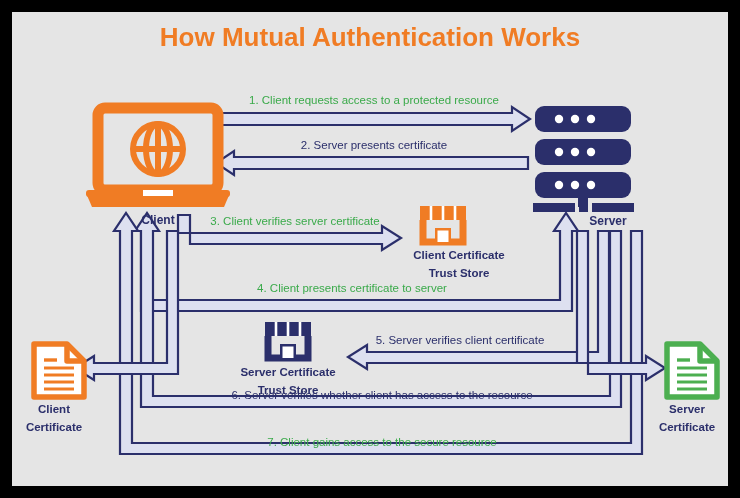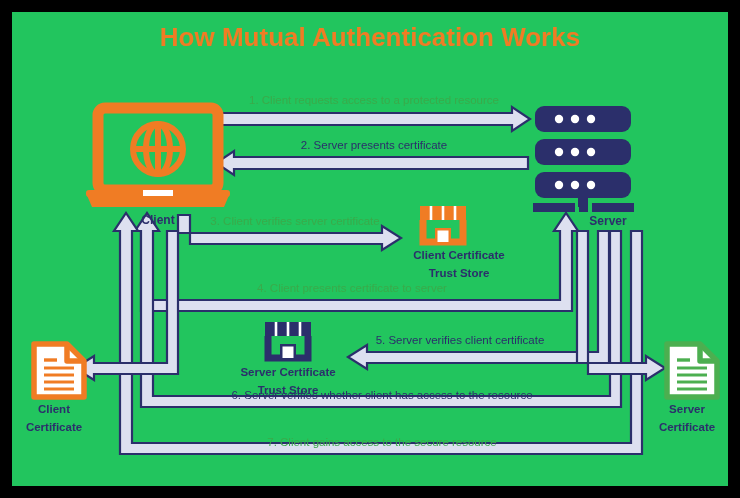"How Mutual Authentication Works" #frame { background: #22c55e -> #e5e5e5 }
